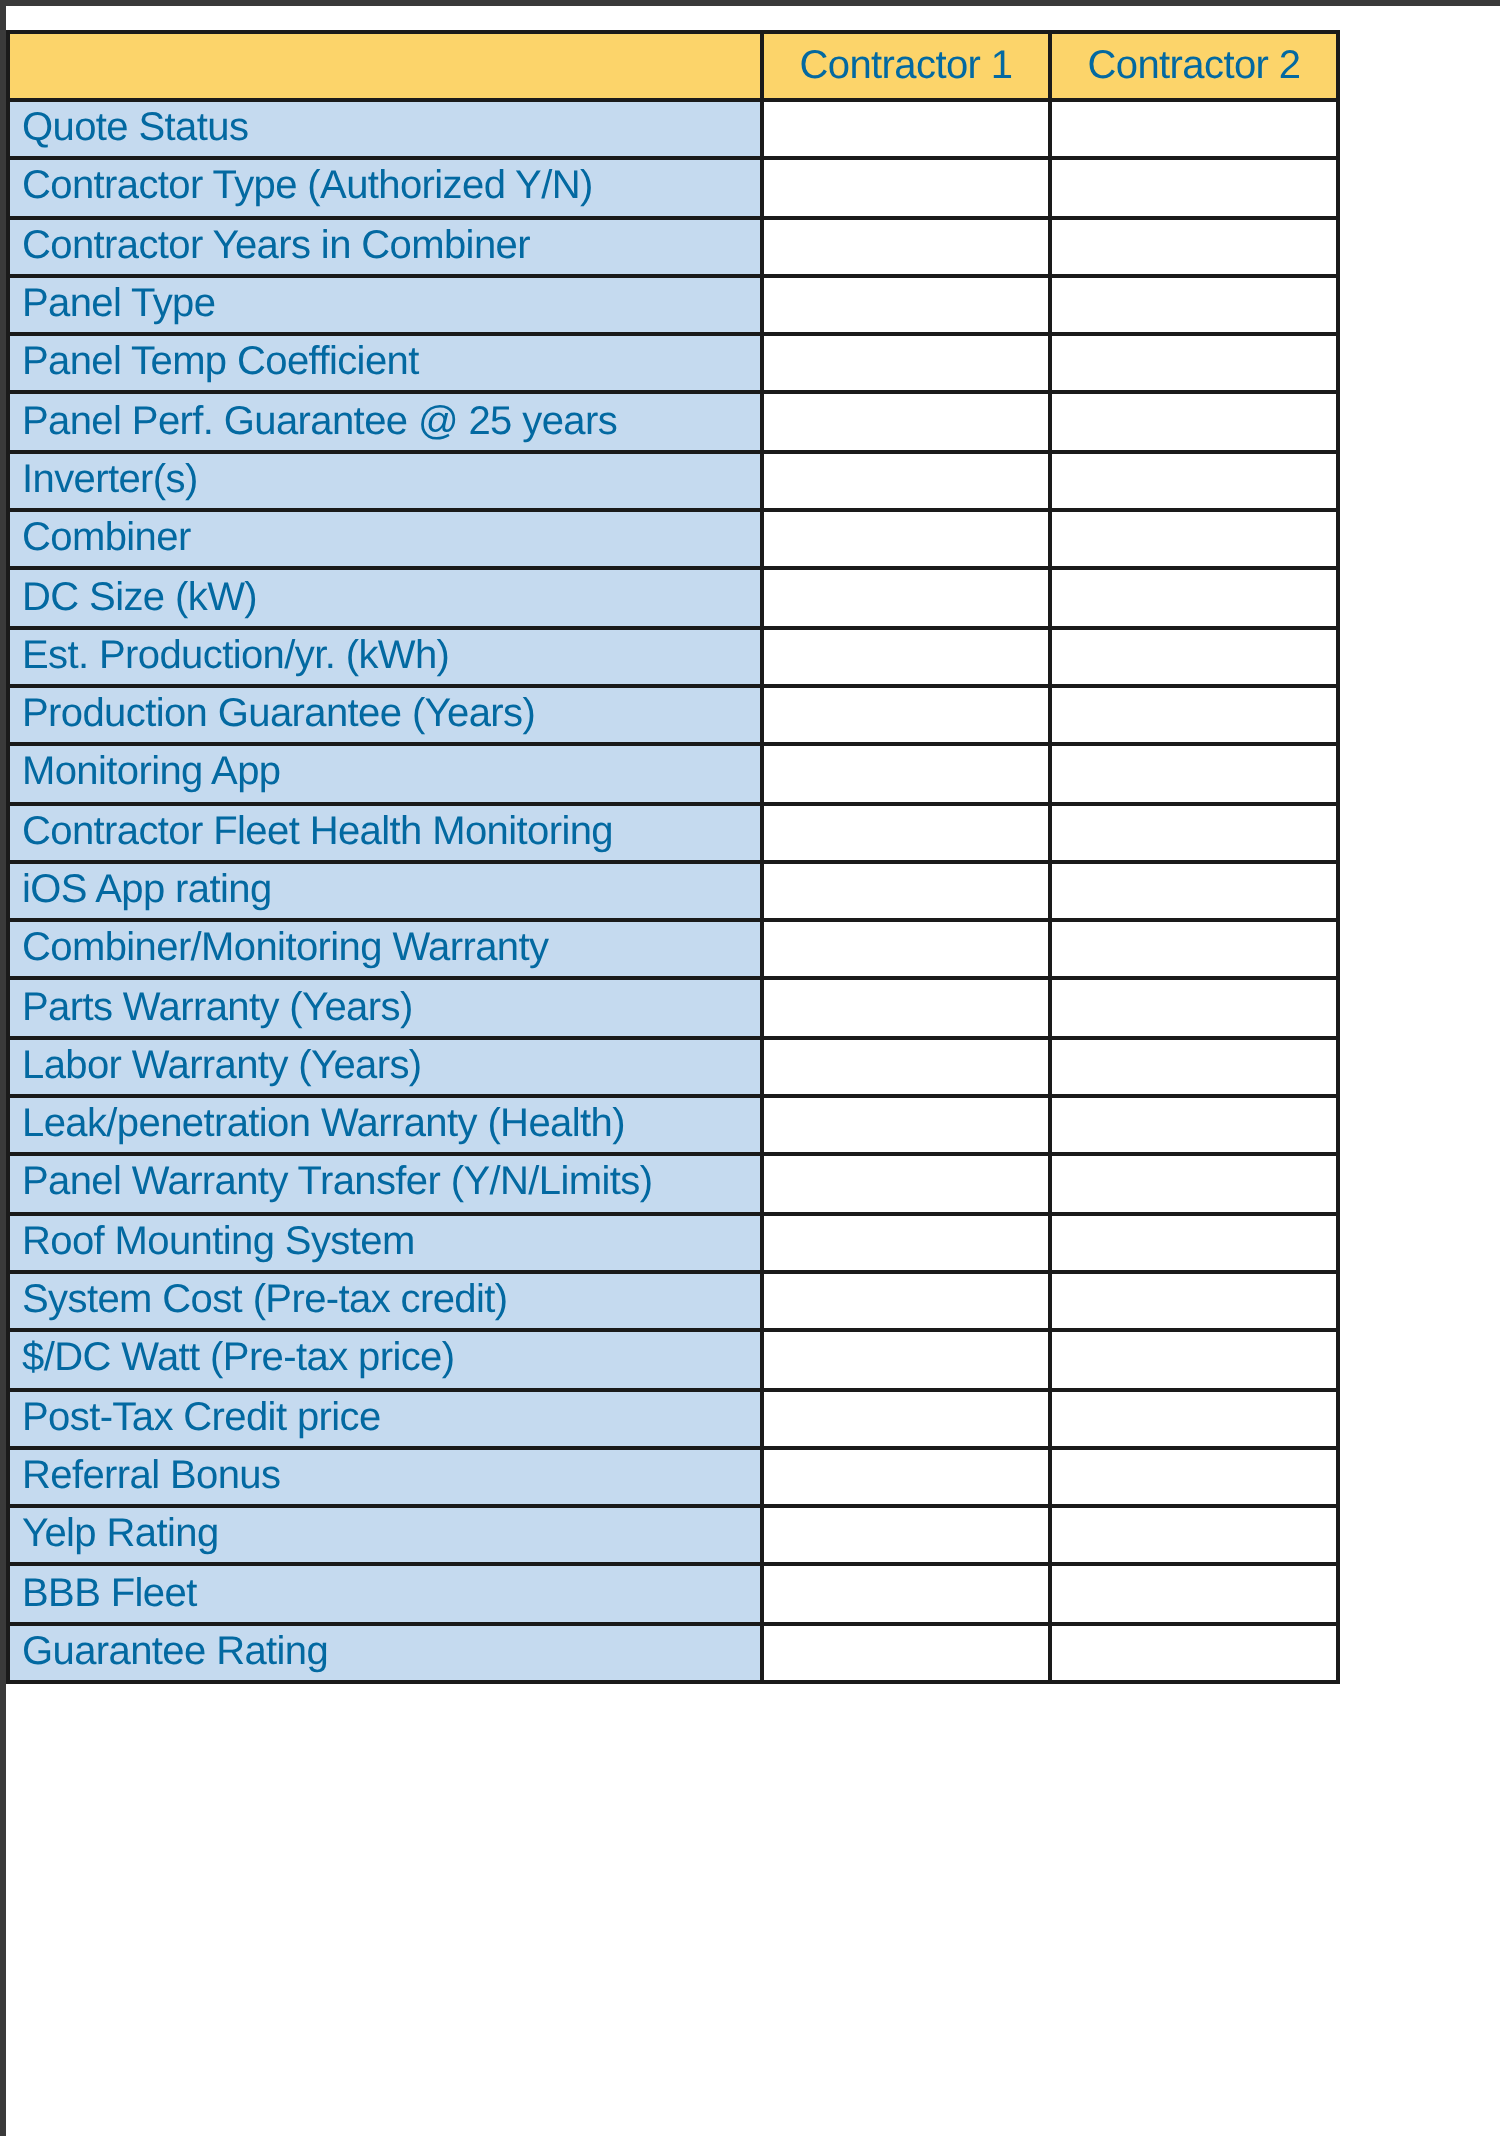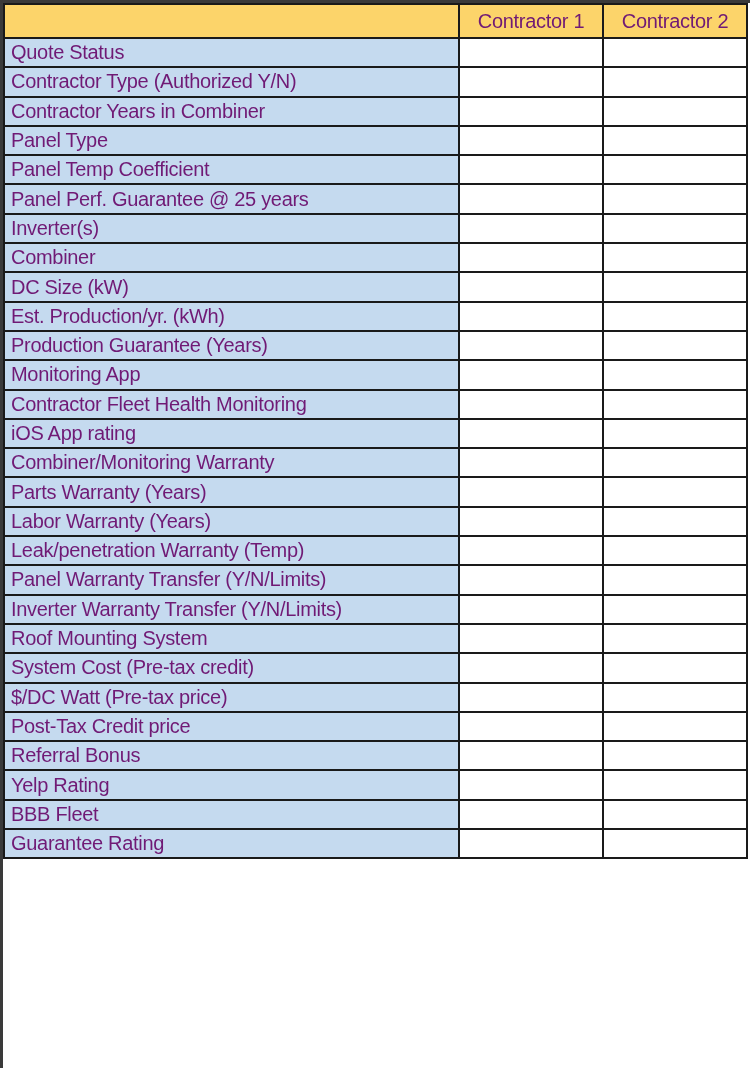"Contractor 1" .sheet { color: #701a75 -> #0369a1; top: 3px -> 15px }
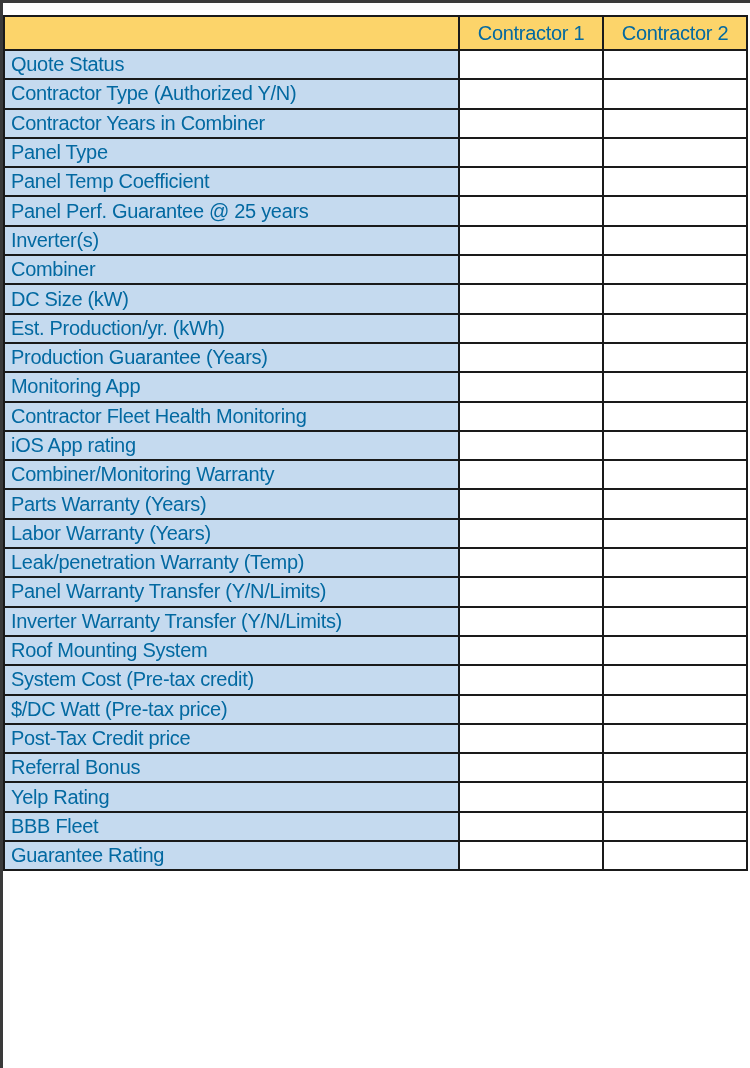"Quote Status" .sheet td.label { width: 455px -> 377px }
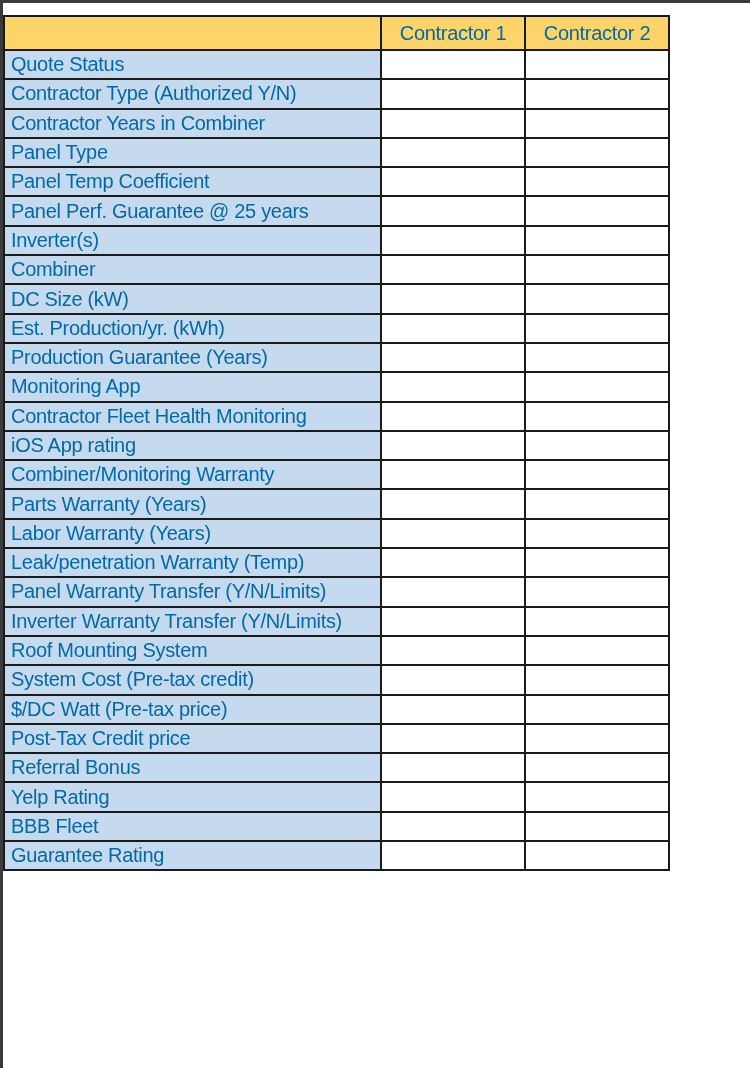"Leak/penetration Warranty (Temp)" td.label { text: Temp -> Health }
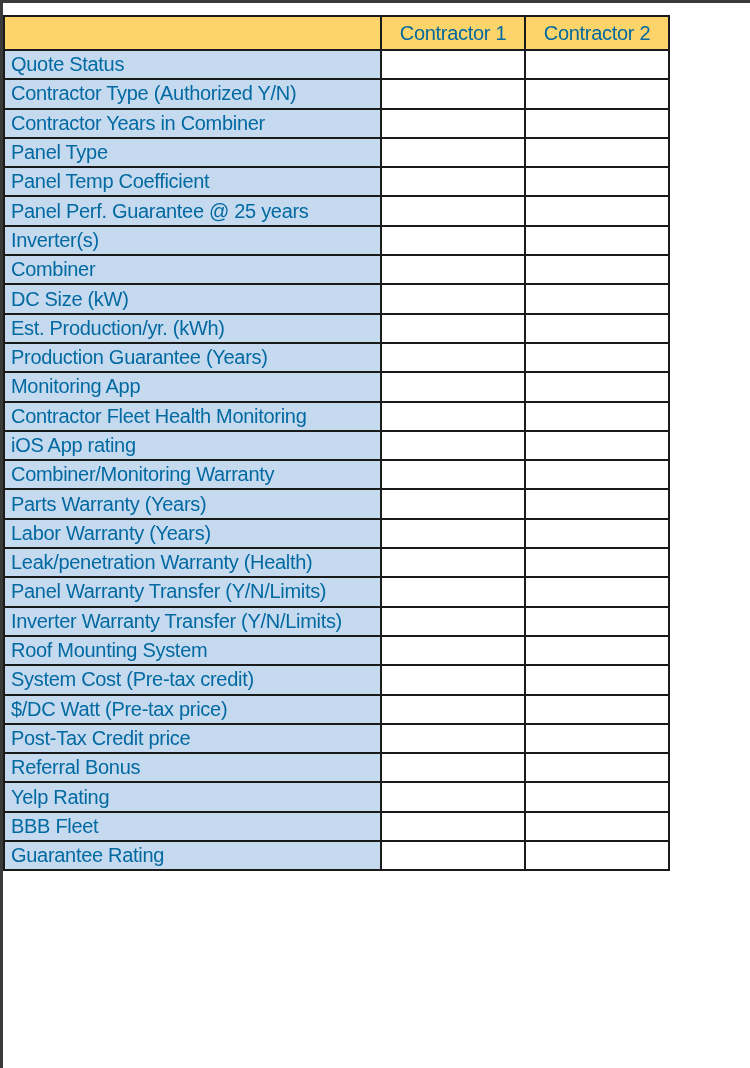"Inverter Warranty Transfer (Y/N/Limits)" tr { html: <tr> <td>Inverter Warranty Transfer (Y/N/Limits)</td> <td></td> <td></td> </tr> -> none }
